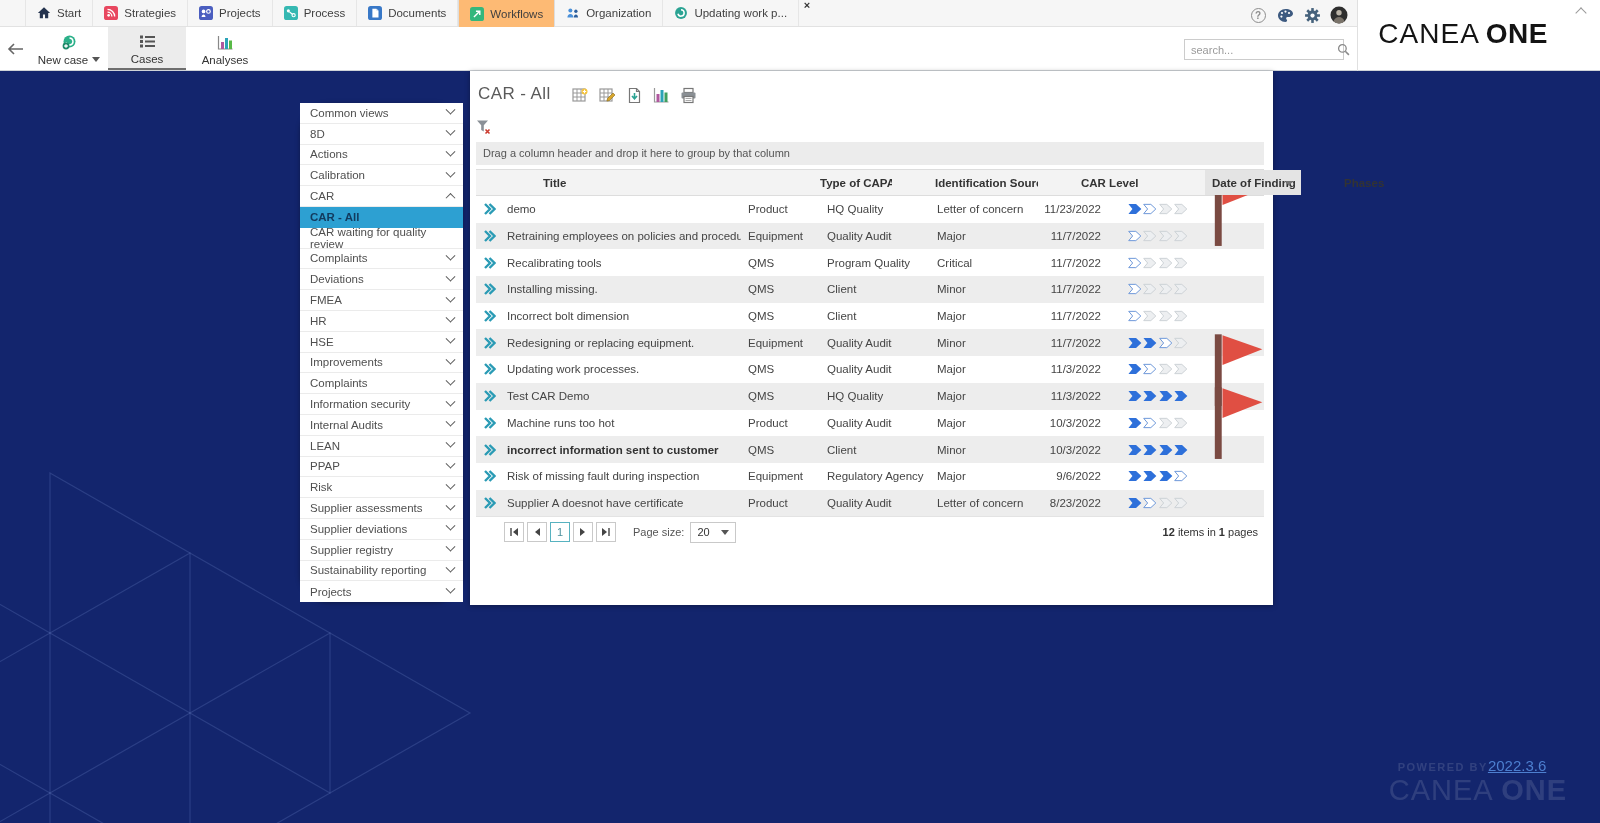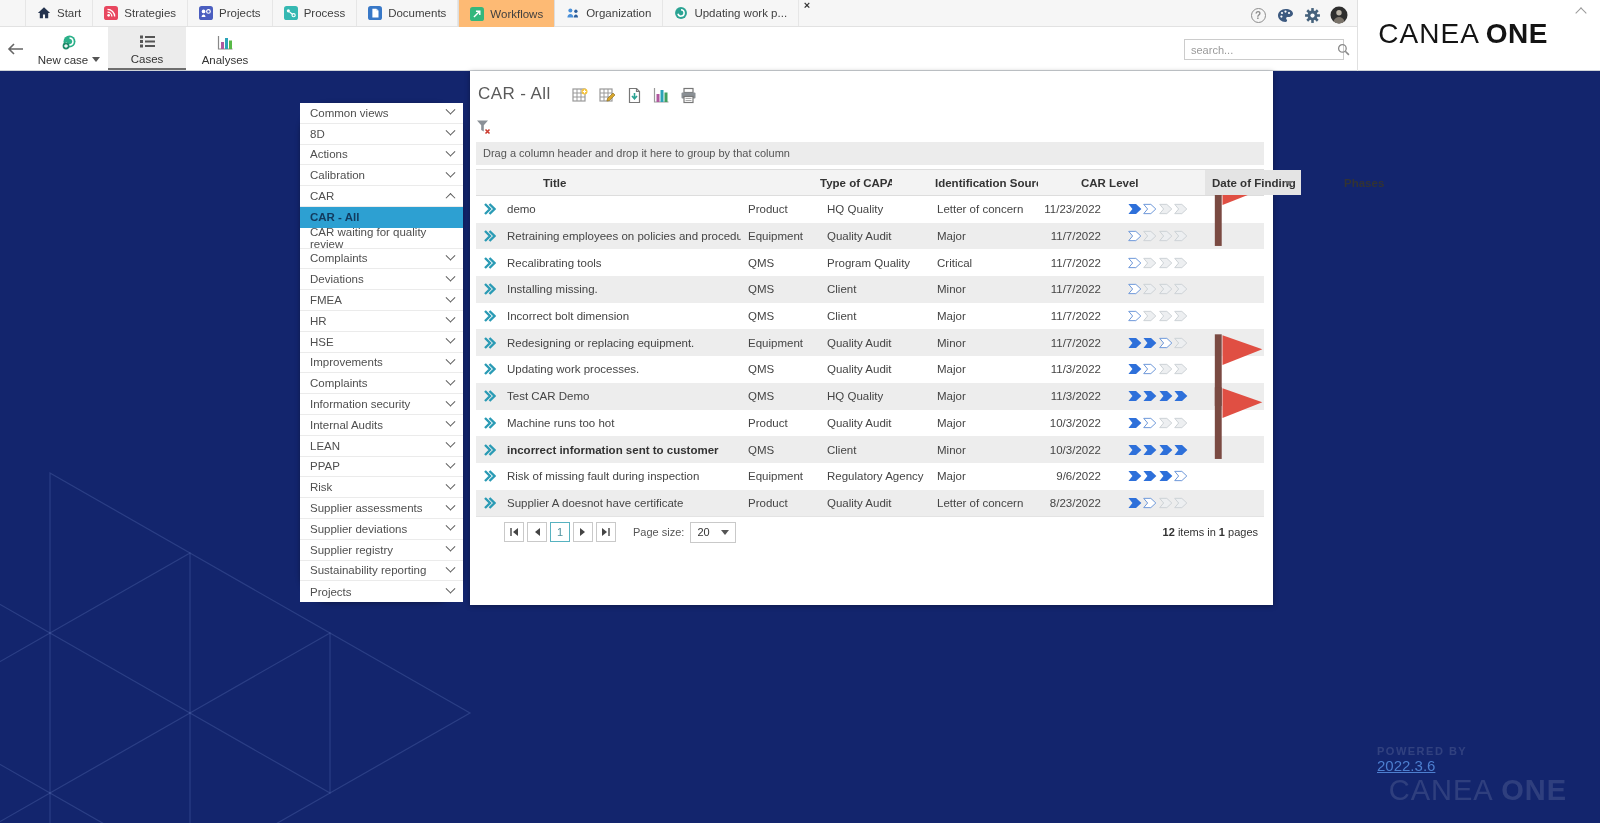"POWERED BY" .fb-row1 { flex-direction: column -> none }
